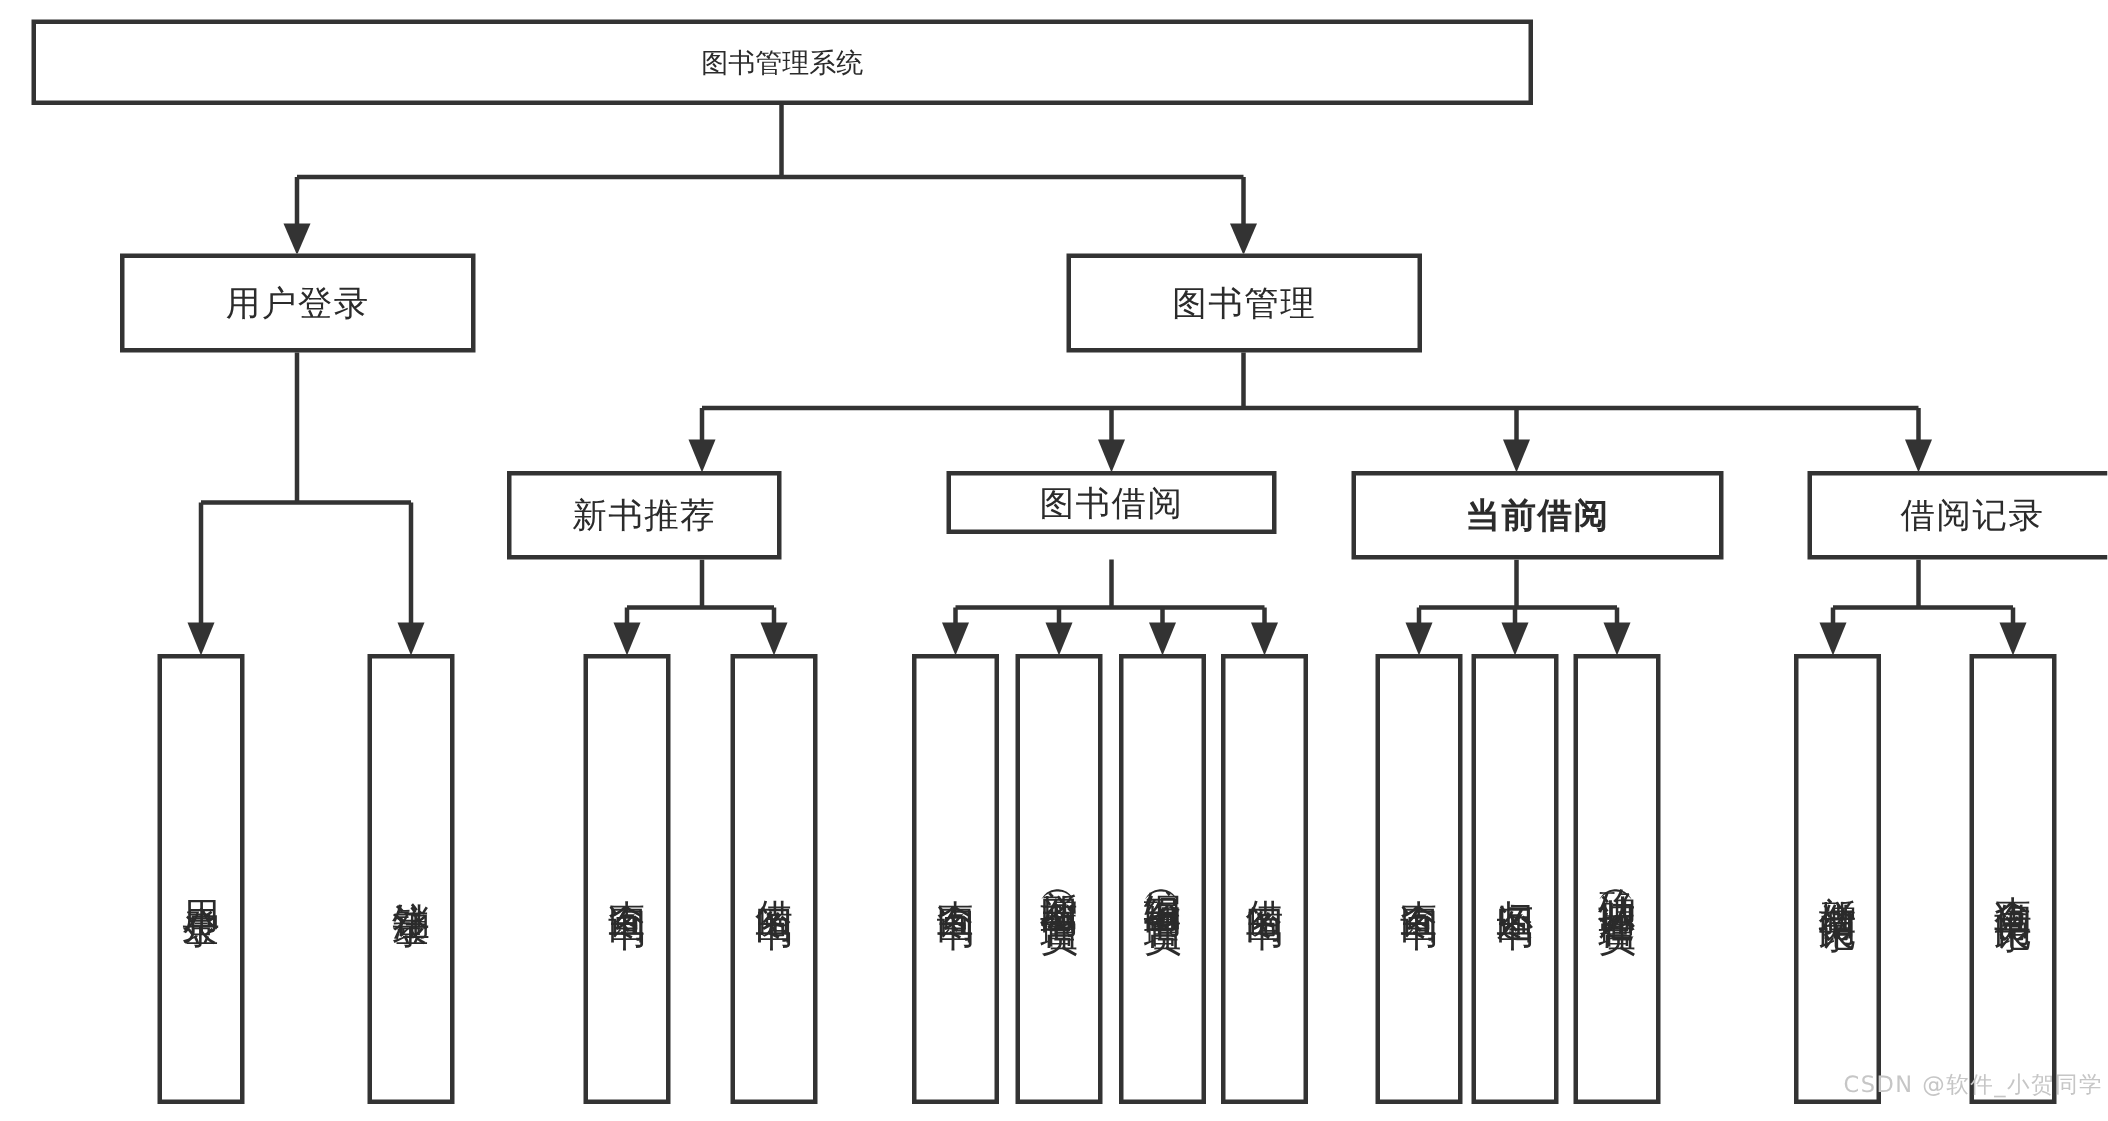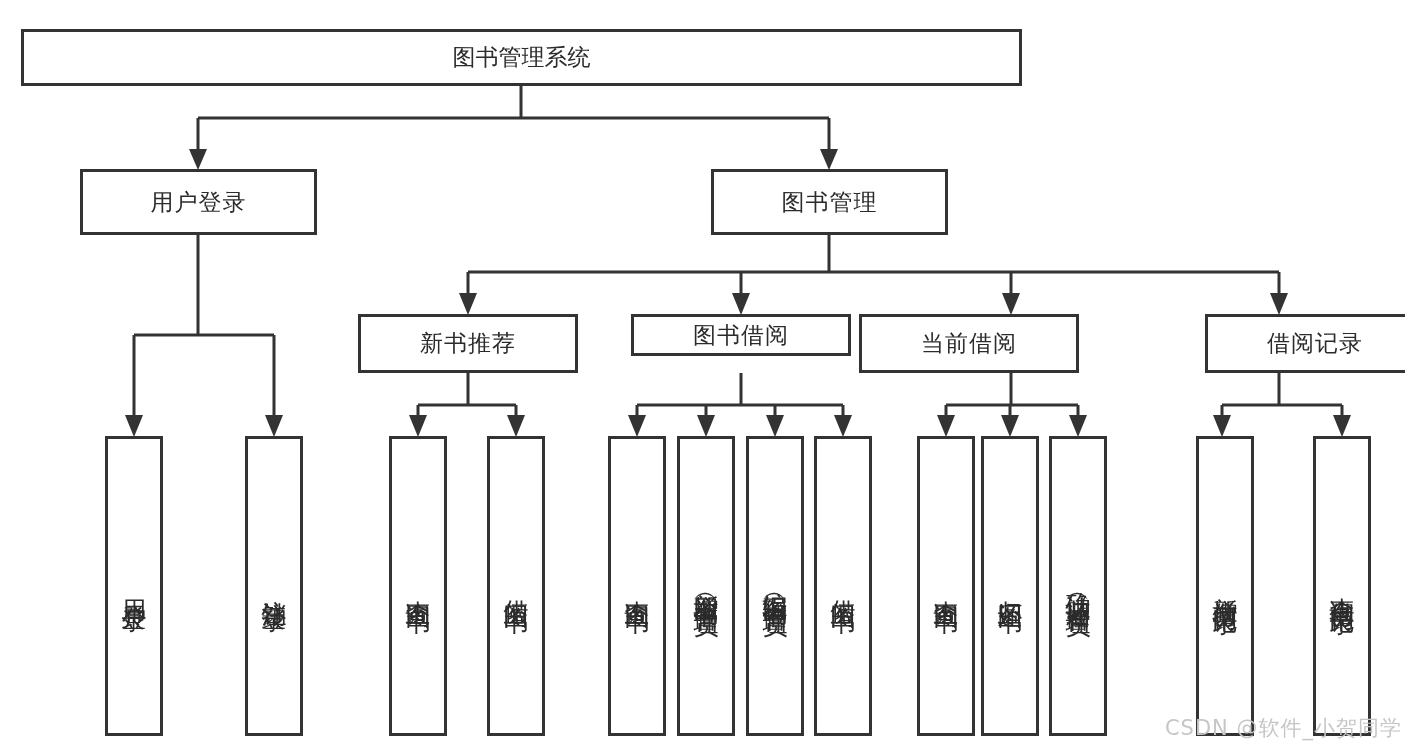"图书管理系统" .node.root-box { font-size: 23px -> 18px; margin-top: 16px -> none }
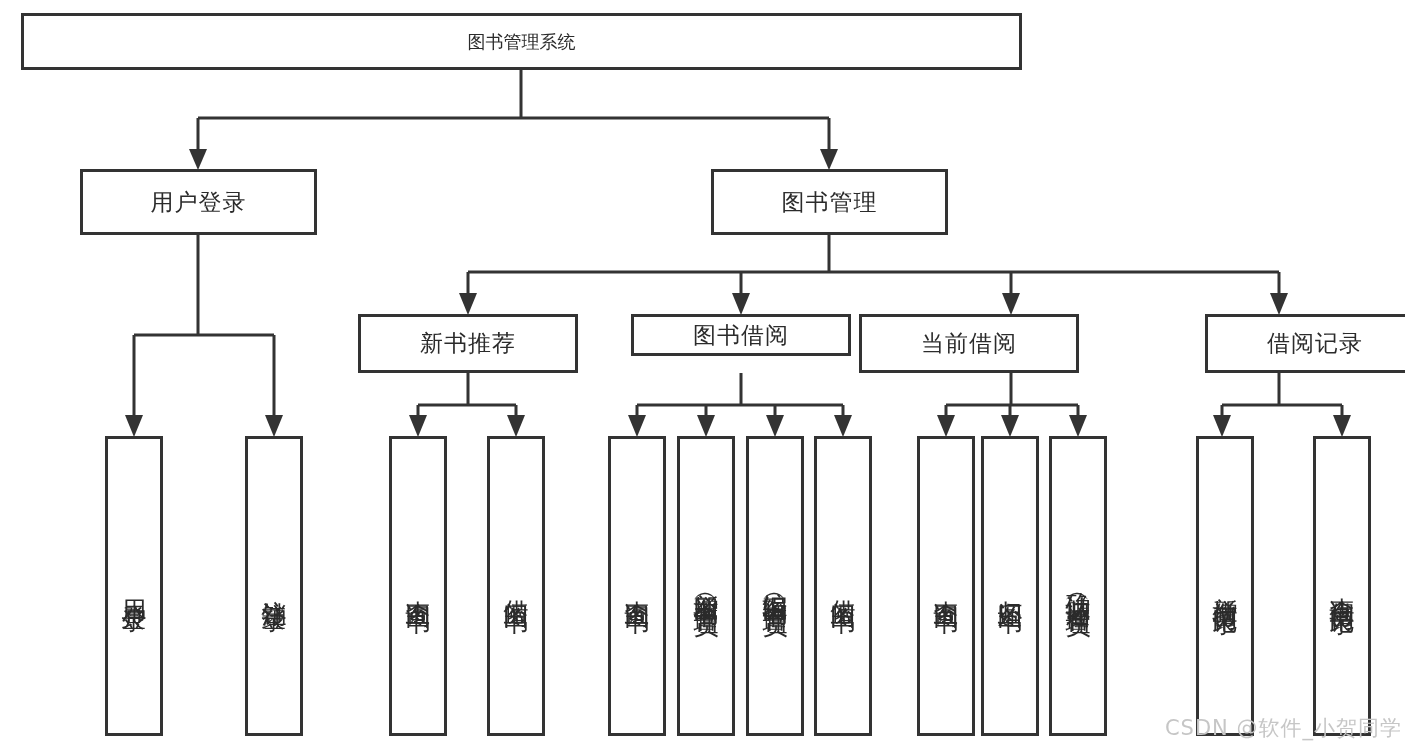"新书推荐" div.node { left: 358px -> 338px; width: 220px -> 183px }
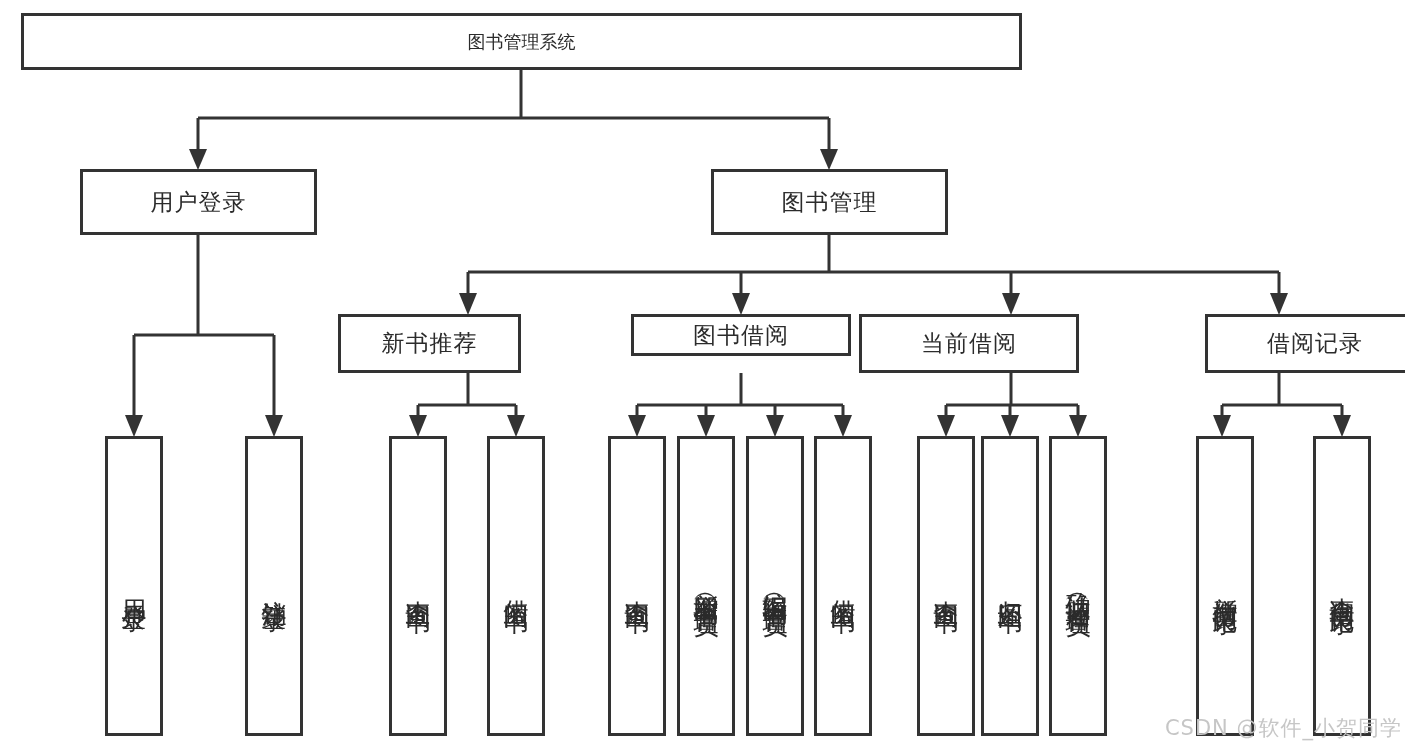"当前借阅" div.node { font-weight: none -> bold; left: 859px -> 901px; width: 220px -> 248px }
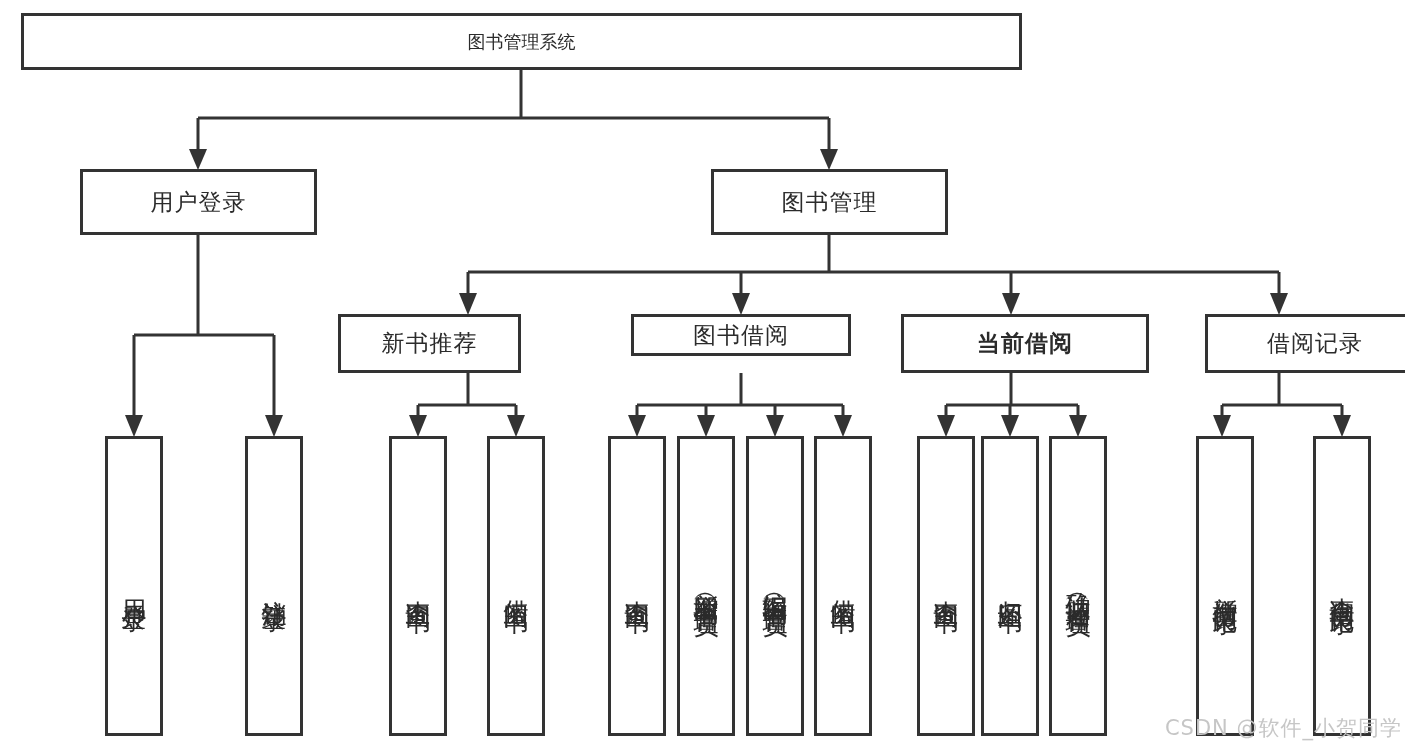"CSDN @软件_小贺同学" .watermark { font-size: 21px -> 15px }
